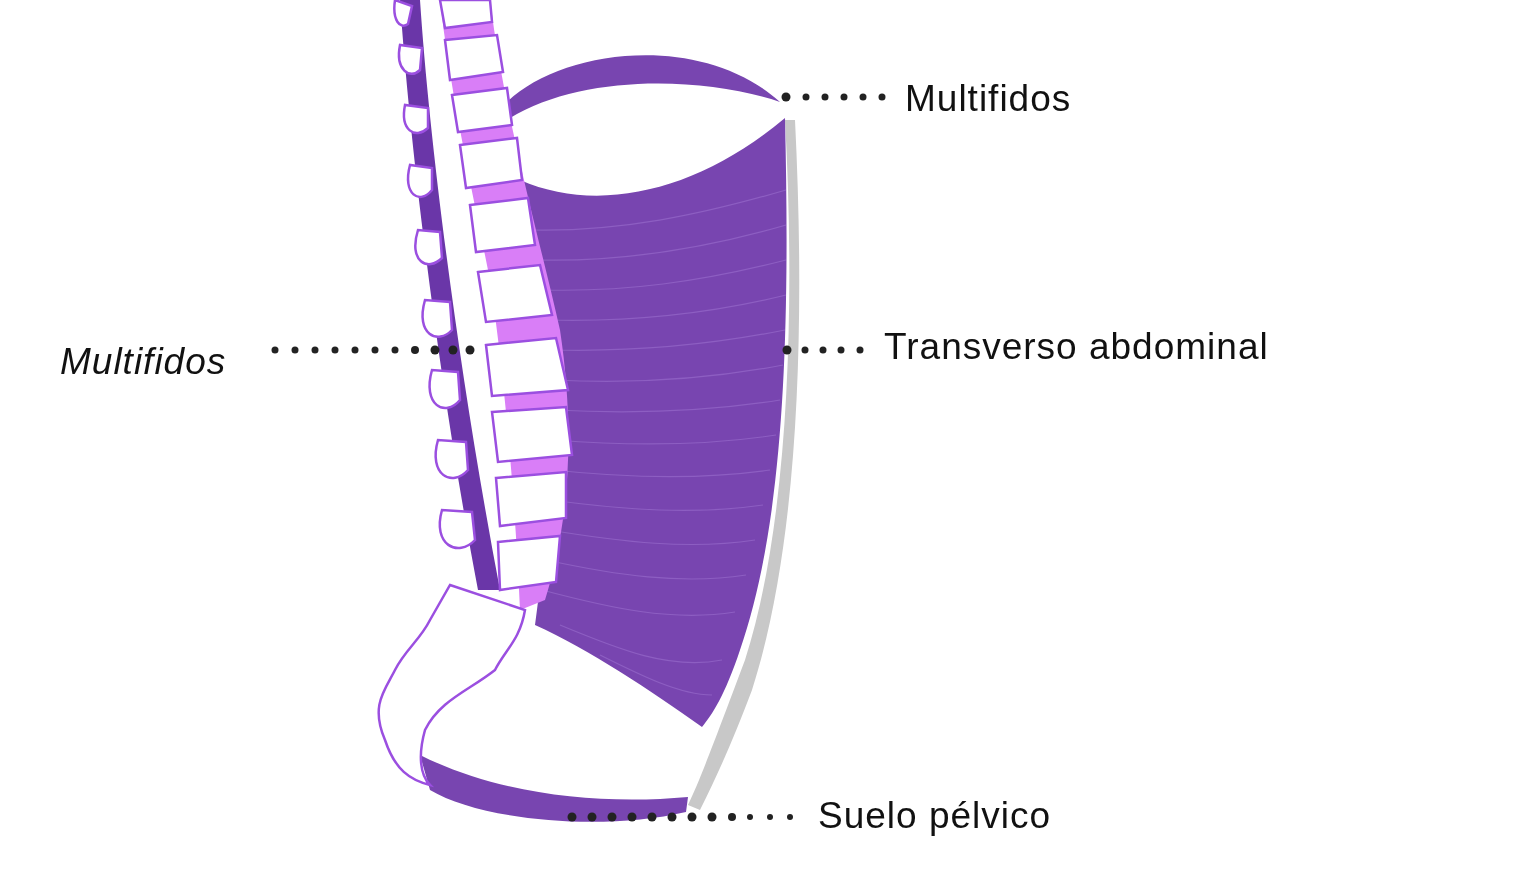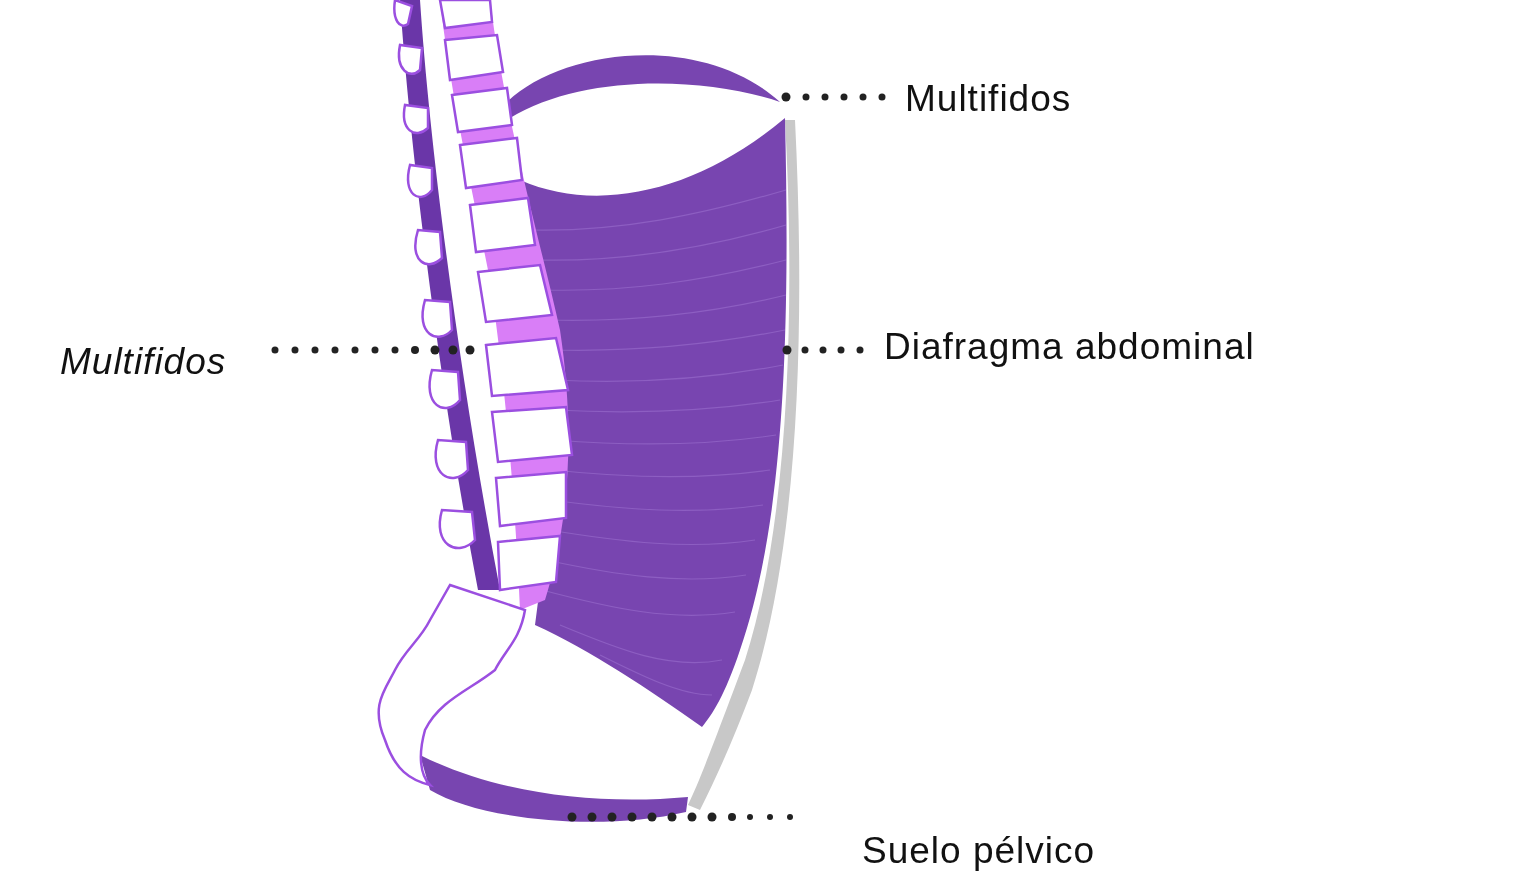"Diafragma abdominal" div.label { text: Diafragma -> Transverso }
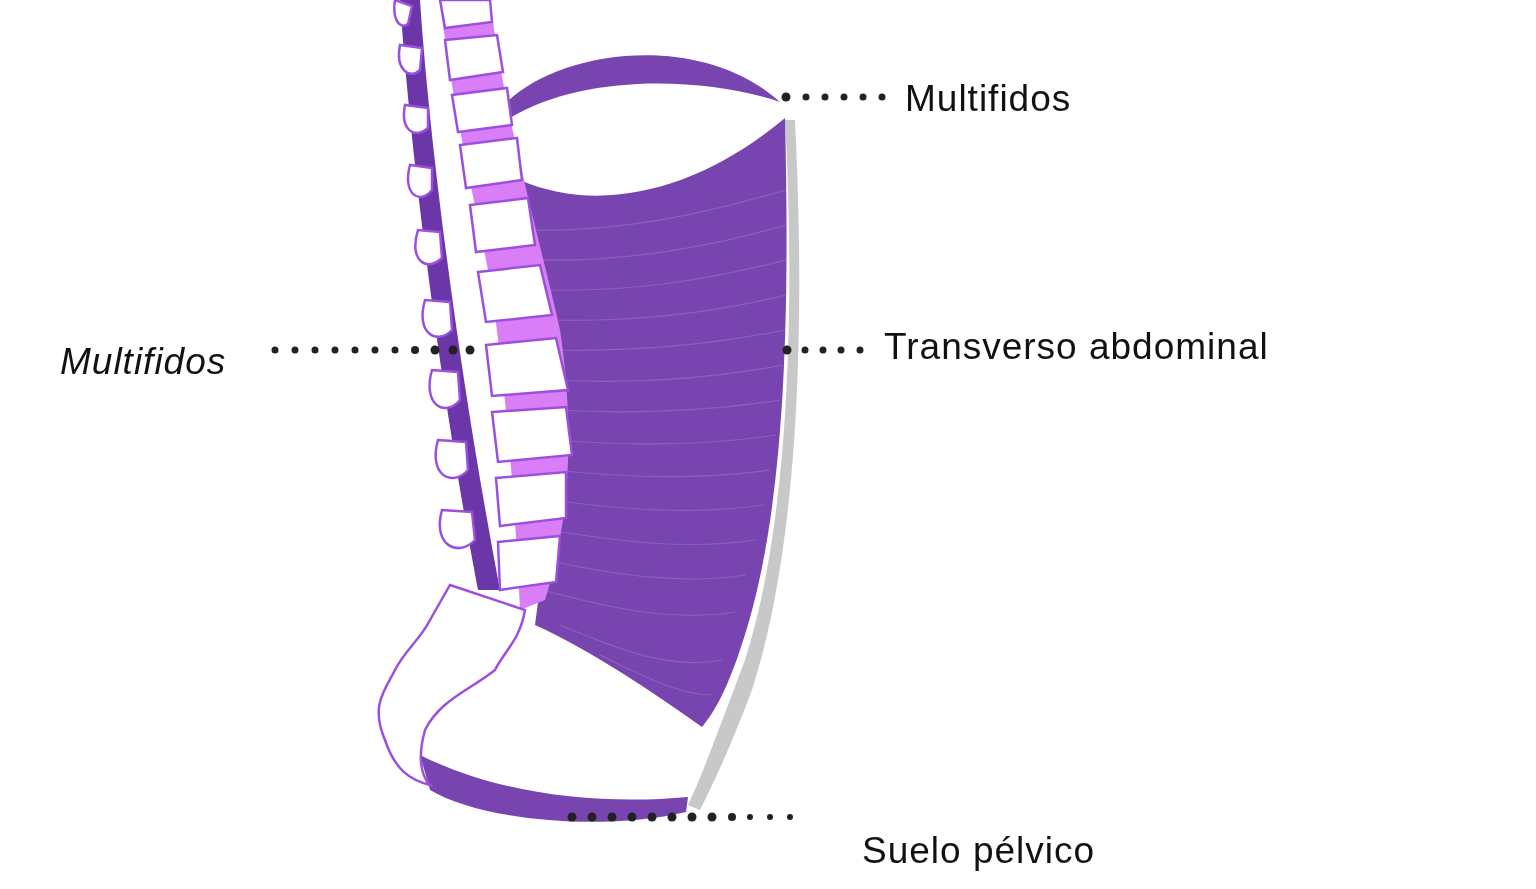"Suelo pélvico" div.label { margin-left: 44px -> none; top: 832px -> 797px }
